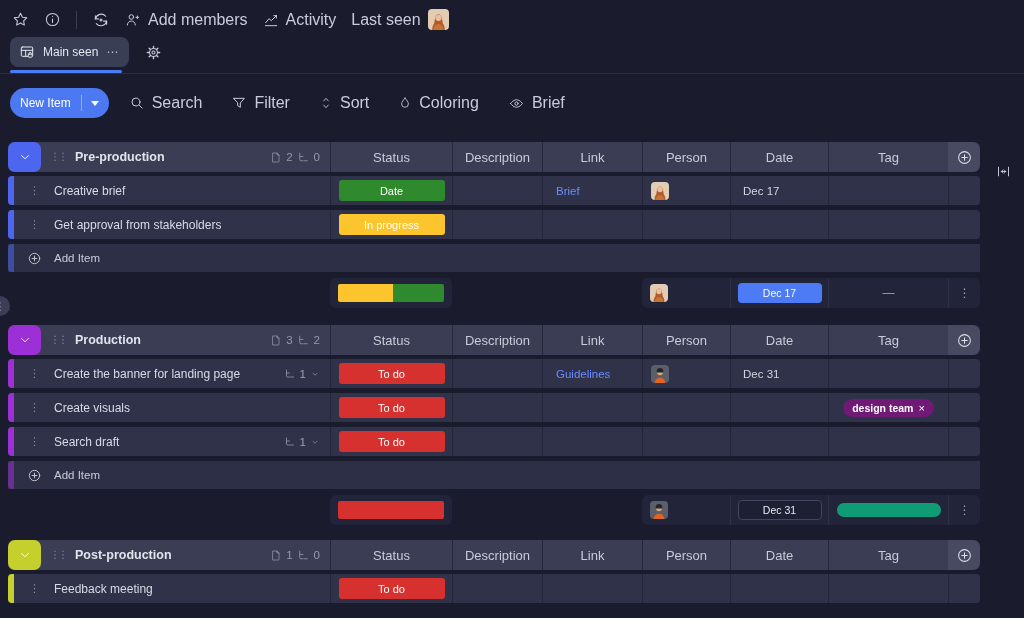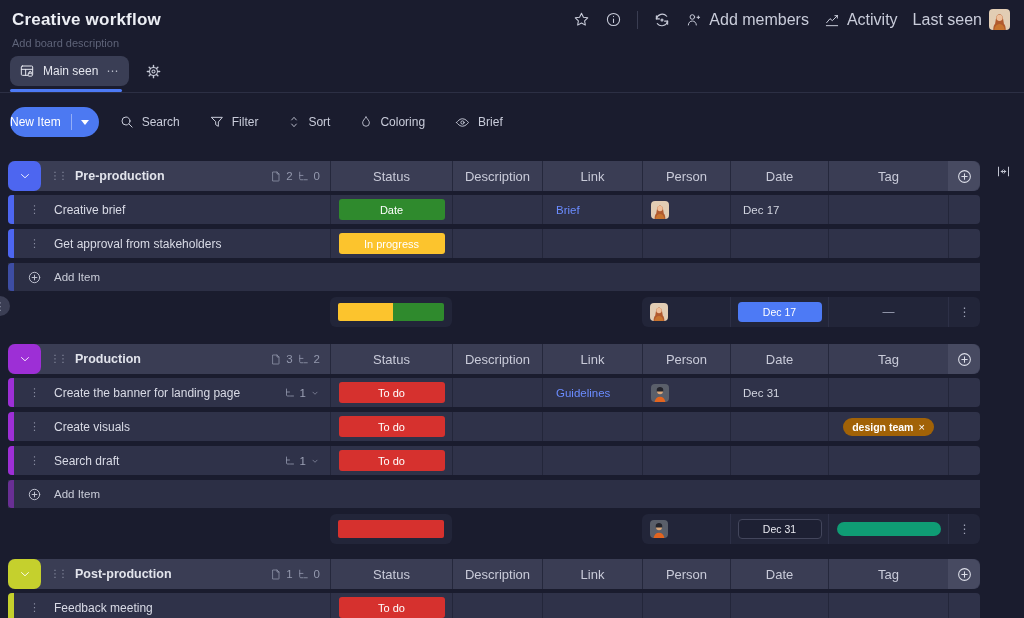"Creative workflow" div.board-title { html: <div>Creative workflow</div> -> none }
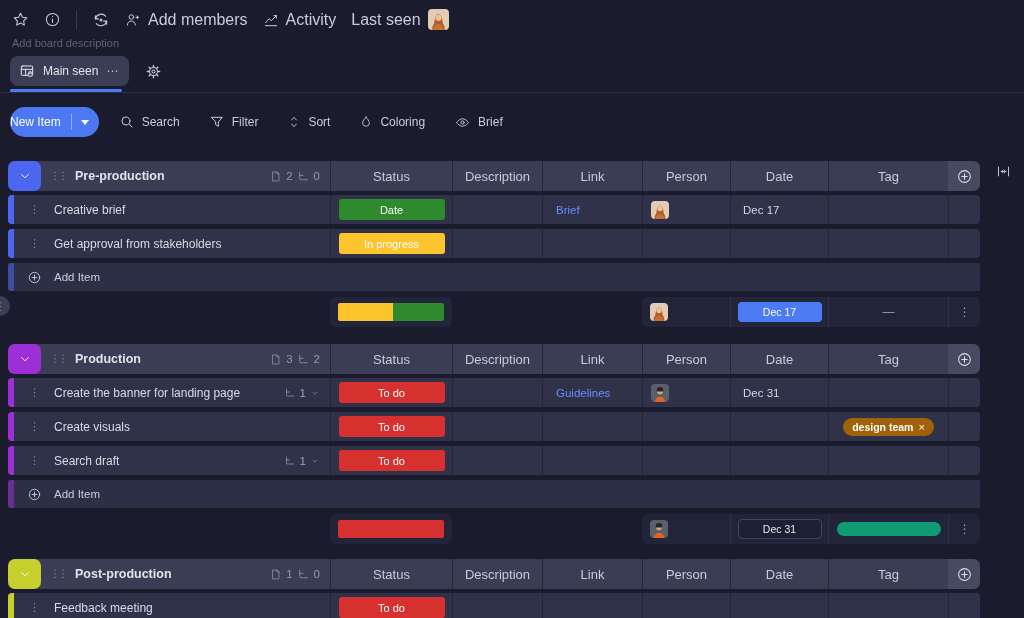"Add board description" div.board-desc { html: <div>Add board description</div> -> none }
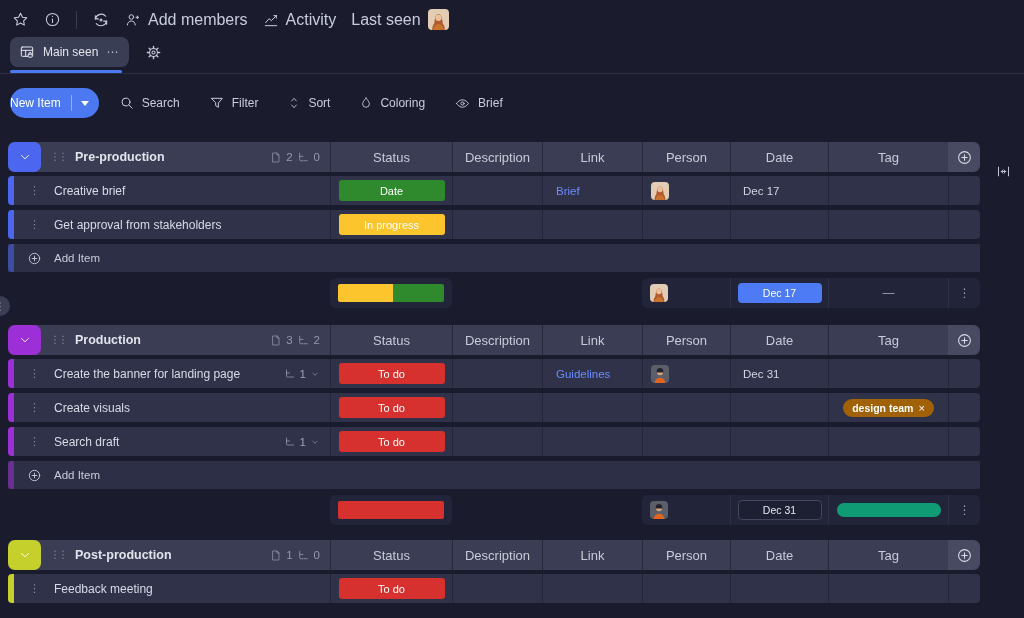"New Item" .btn-new .lbl { padding: 0 10px 0 0 -> 0 10px 0 10px }
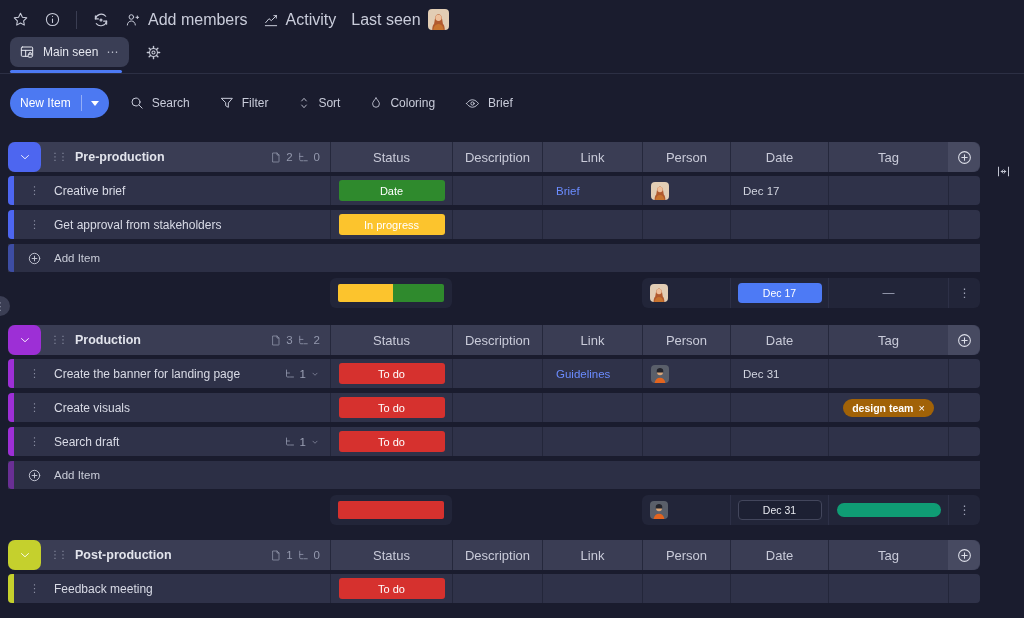"Search" .tool-item { font-size: 12px -> 16px }
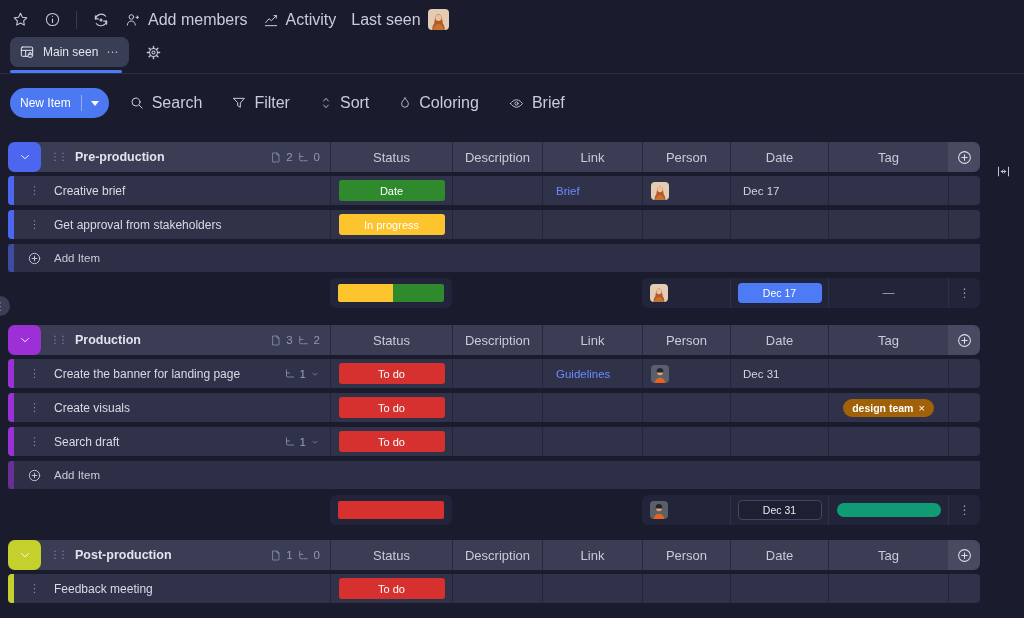"design team" .tag-pill { background: #a16207 -> #701a75 }
